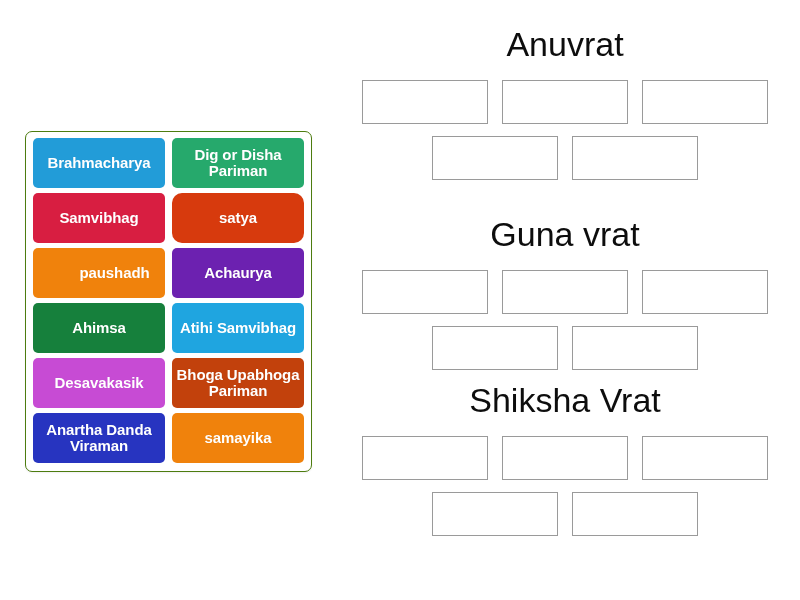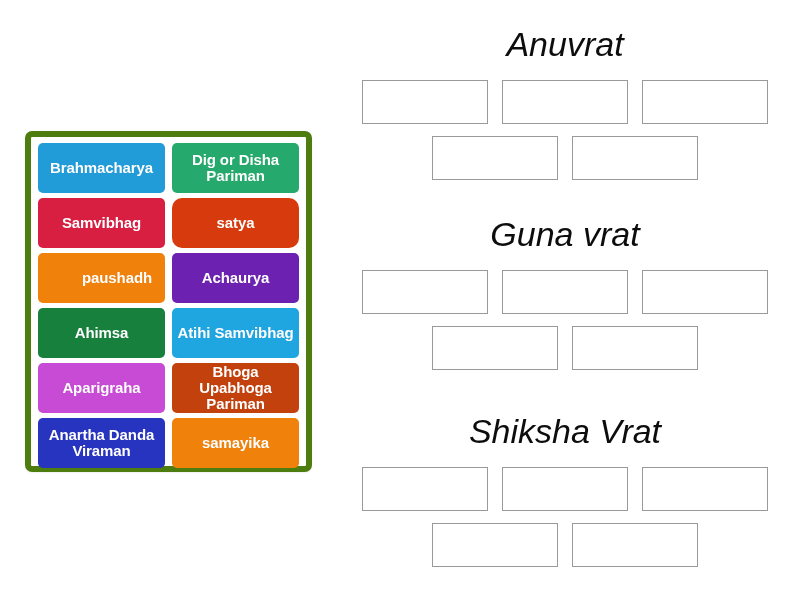"Anuvrat" .section-title { font-style: italic -> none }
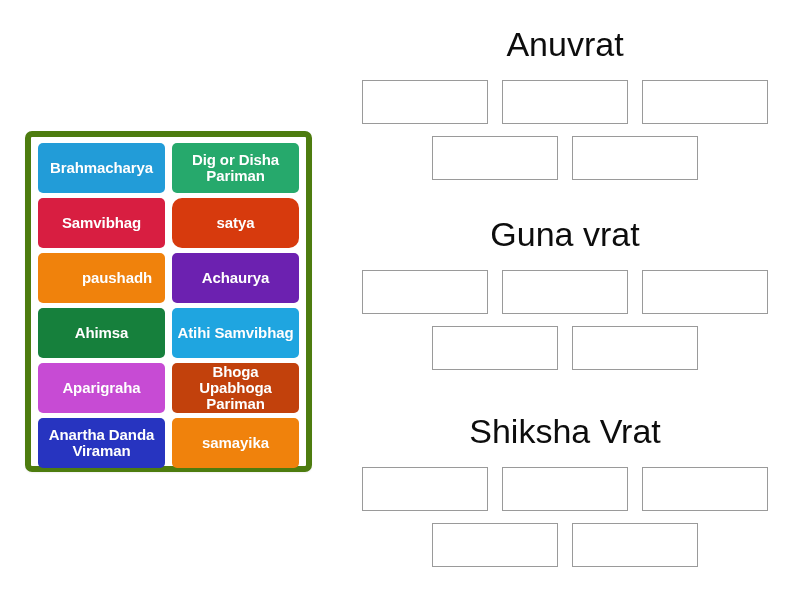"Brahmacharya" .tile-tray { border: 6px solid #4d7c0f -> 1px solid #4d7c0f }
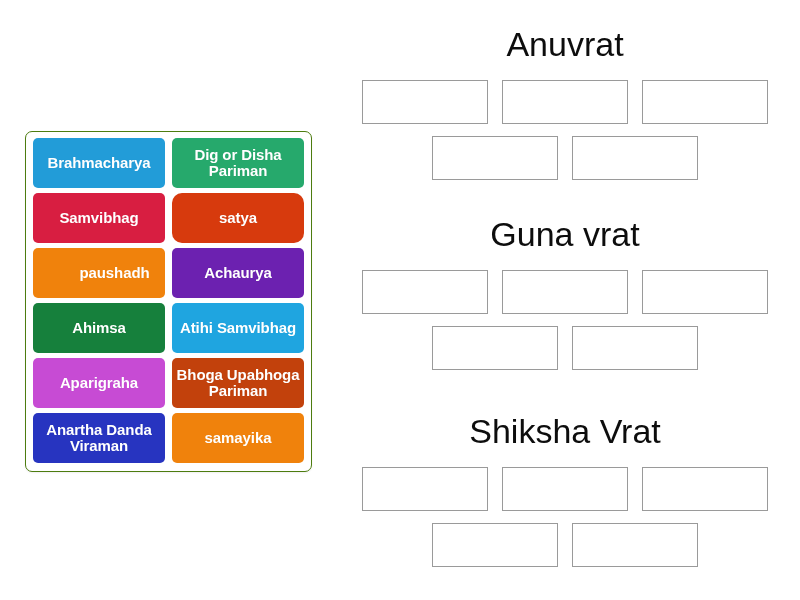"Aparigraha" div.tile { text: Aparigraha -> Desavakasik }
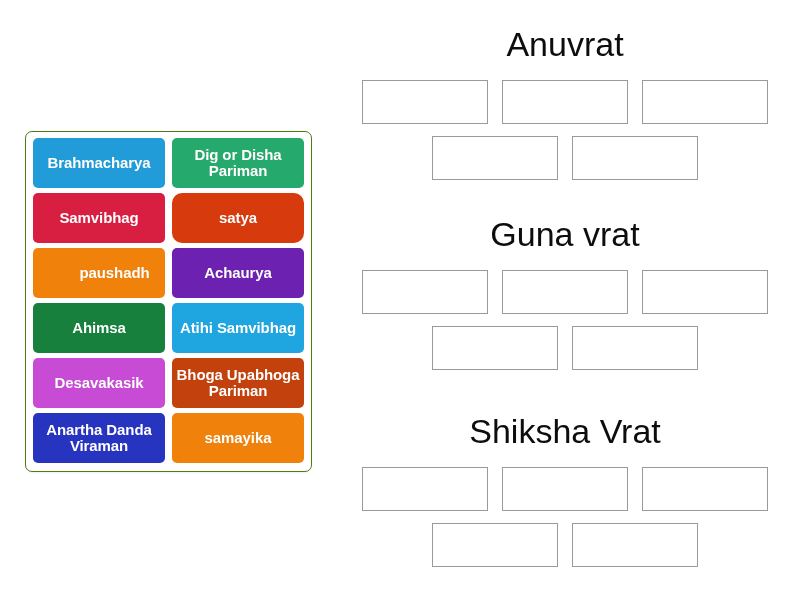"Shiksha Vrat" #section-shiksha { top: 409px -> 378px }
